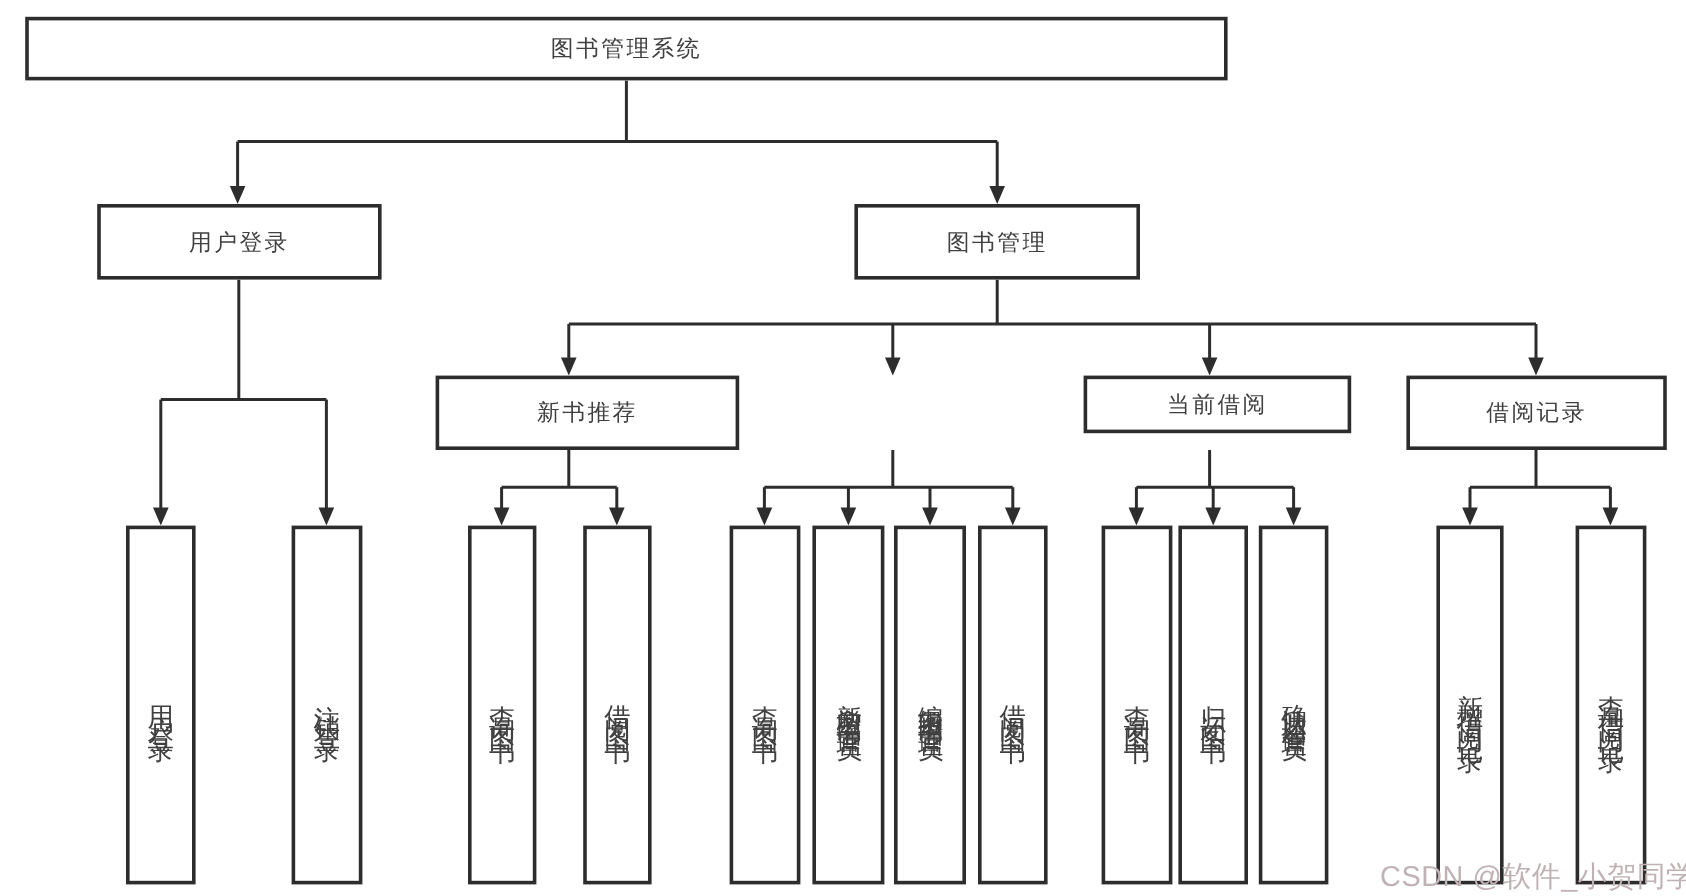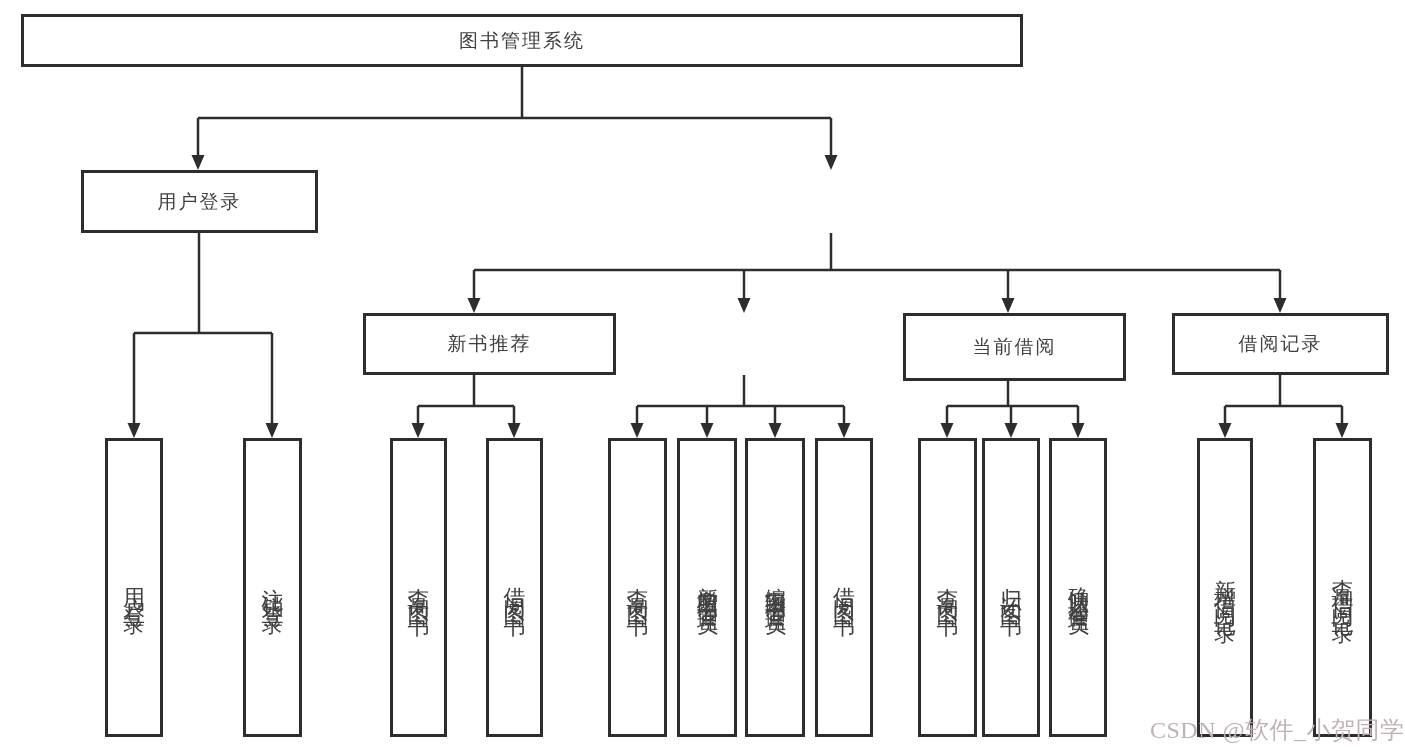"图书管理系统" #canvas { font-family: Liberation Serif, serif -> Liberation Sans, sans-serif }
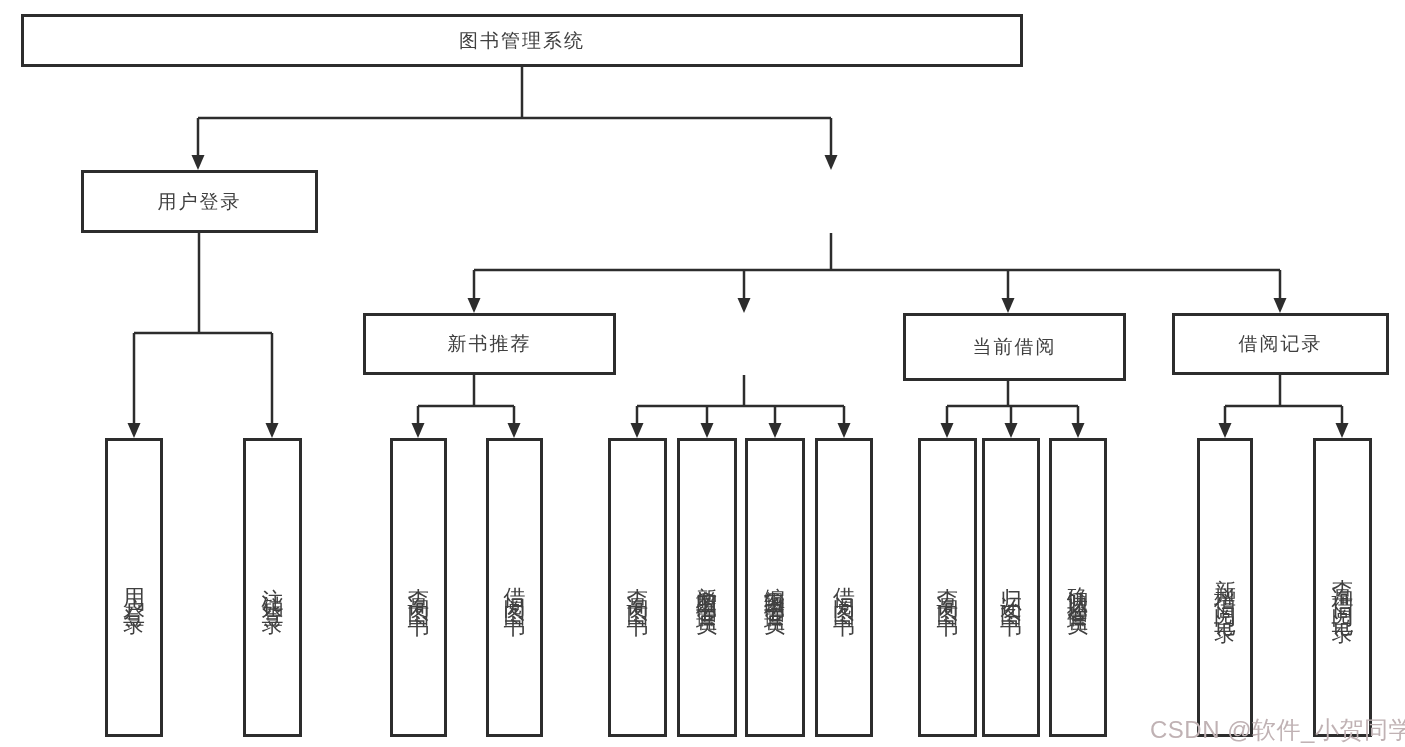"图书管理" div.hbox { html: none -> <div> <span>图书管理</span> </div> }
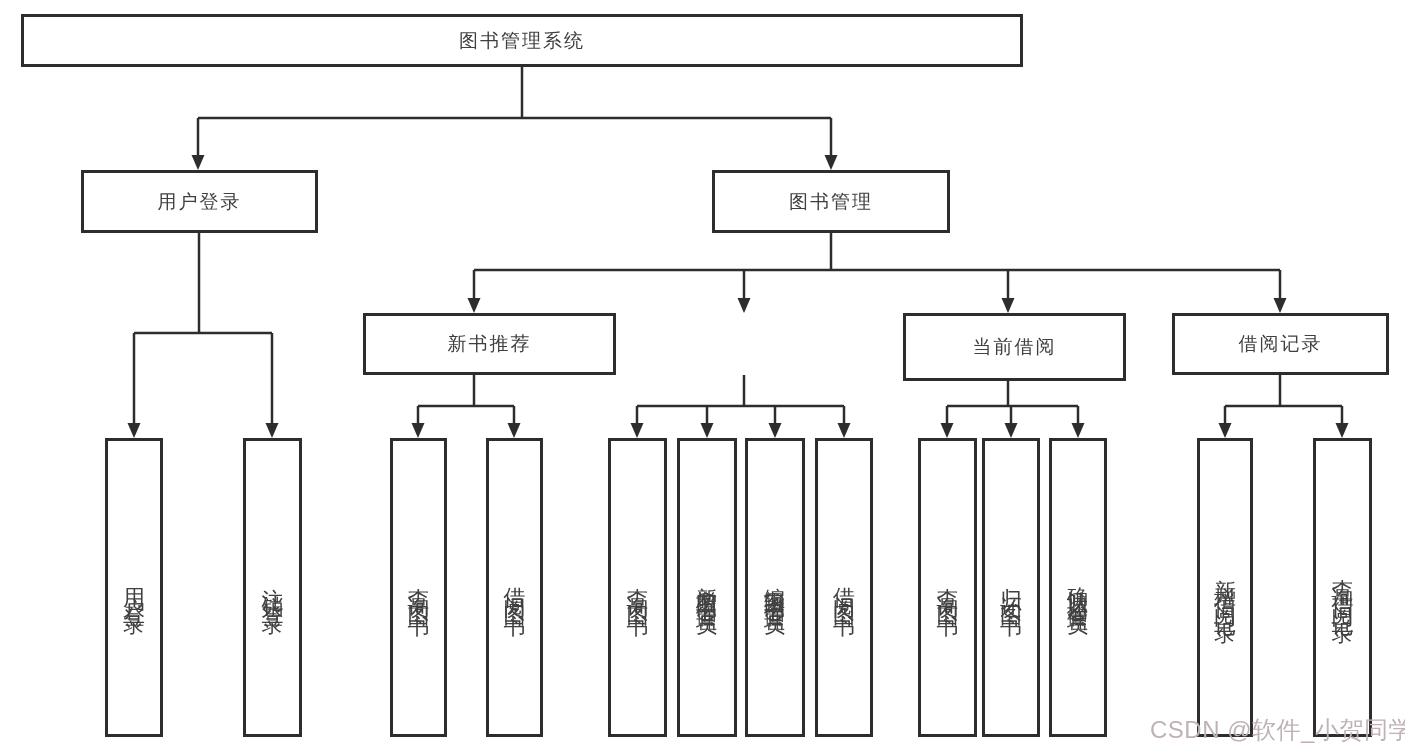"当前借阅" div.hbox { height: 68px -> 48px }
